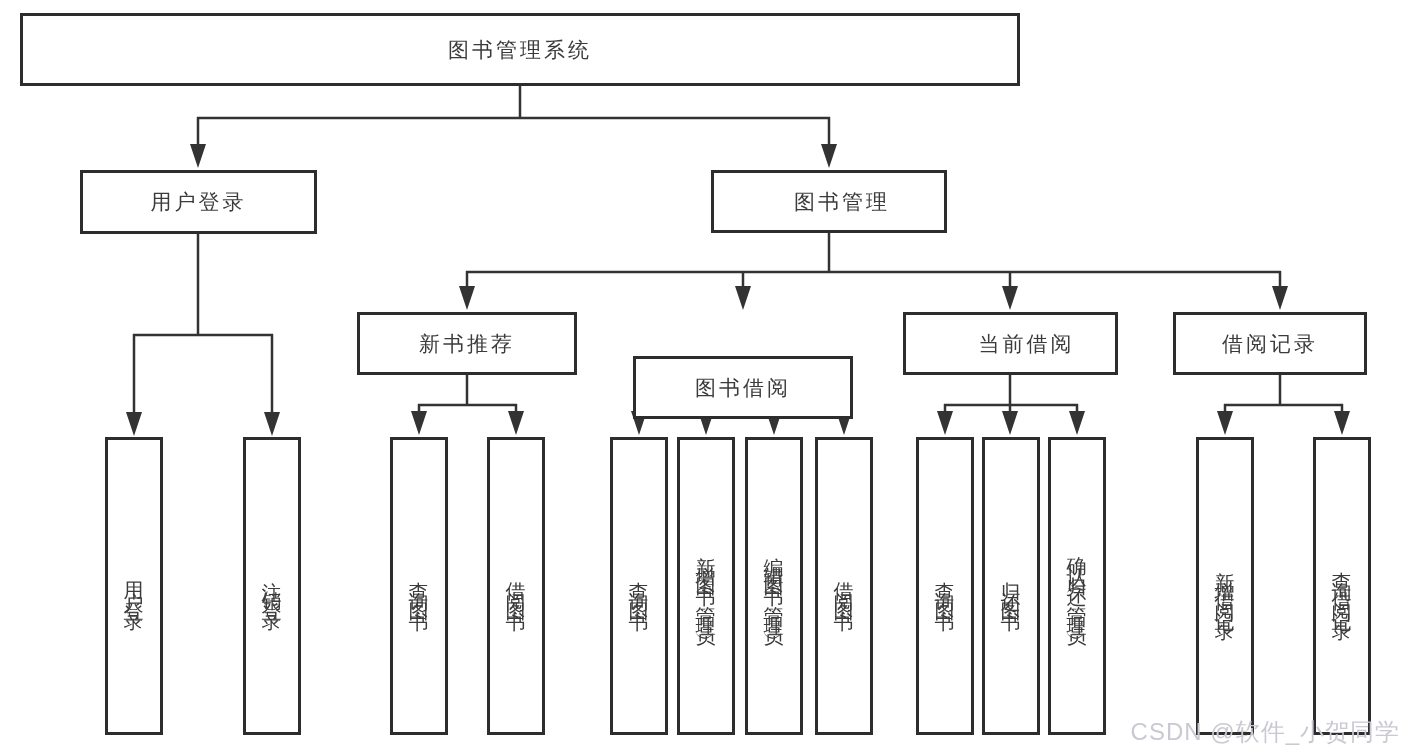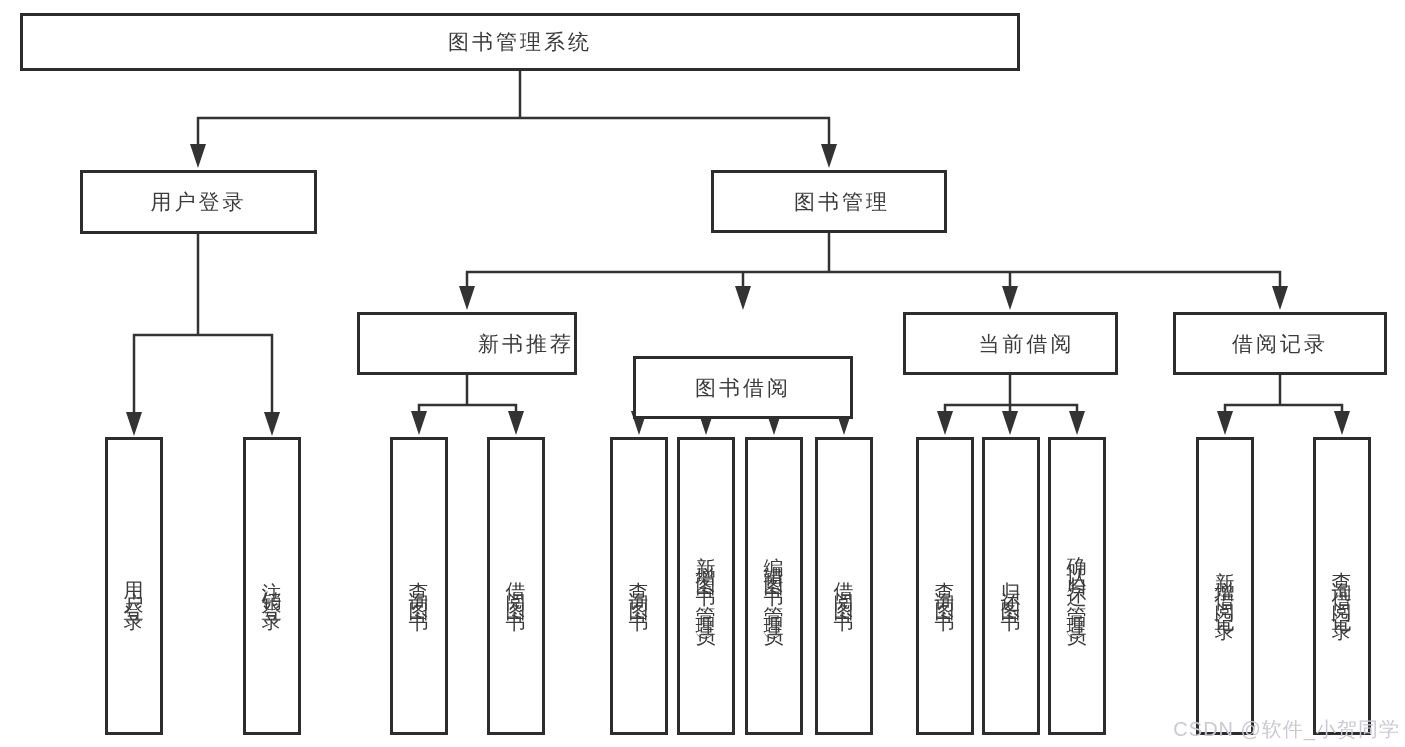"图书管理系统" div.box { height: 58px -> 73px }
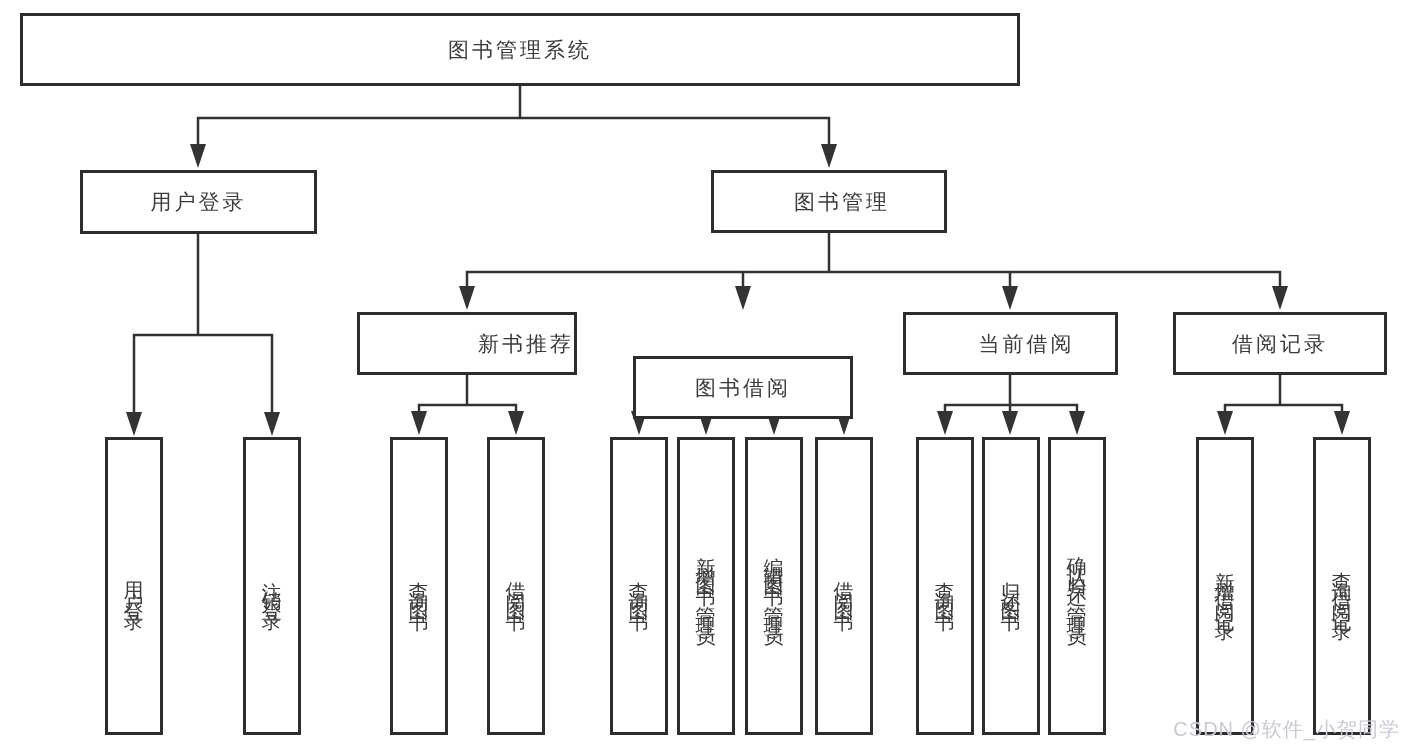"新书推荐" div.box { justify-content: flex-end -> none }
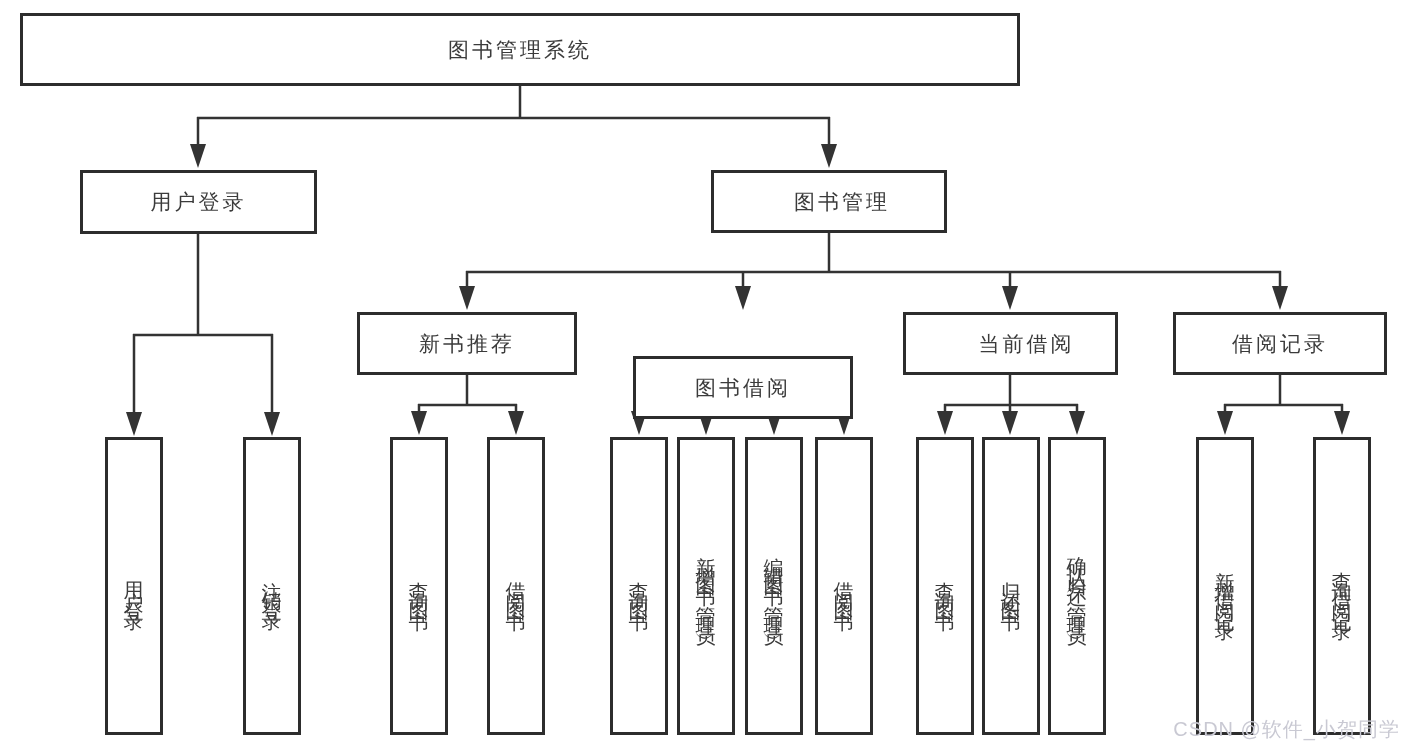"借阅记录" div.box { width: 214px -> 194px }
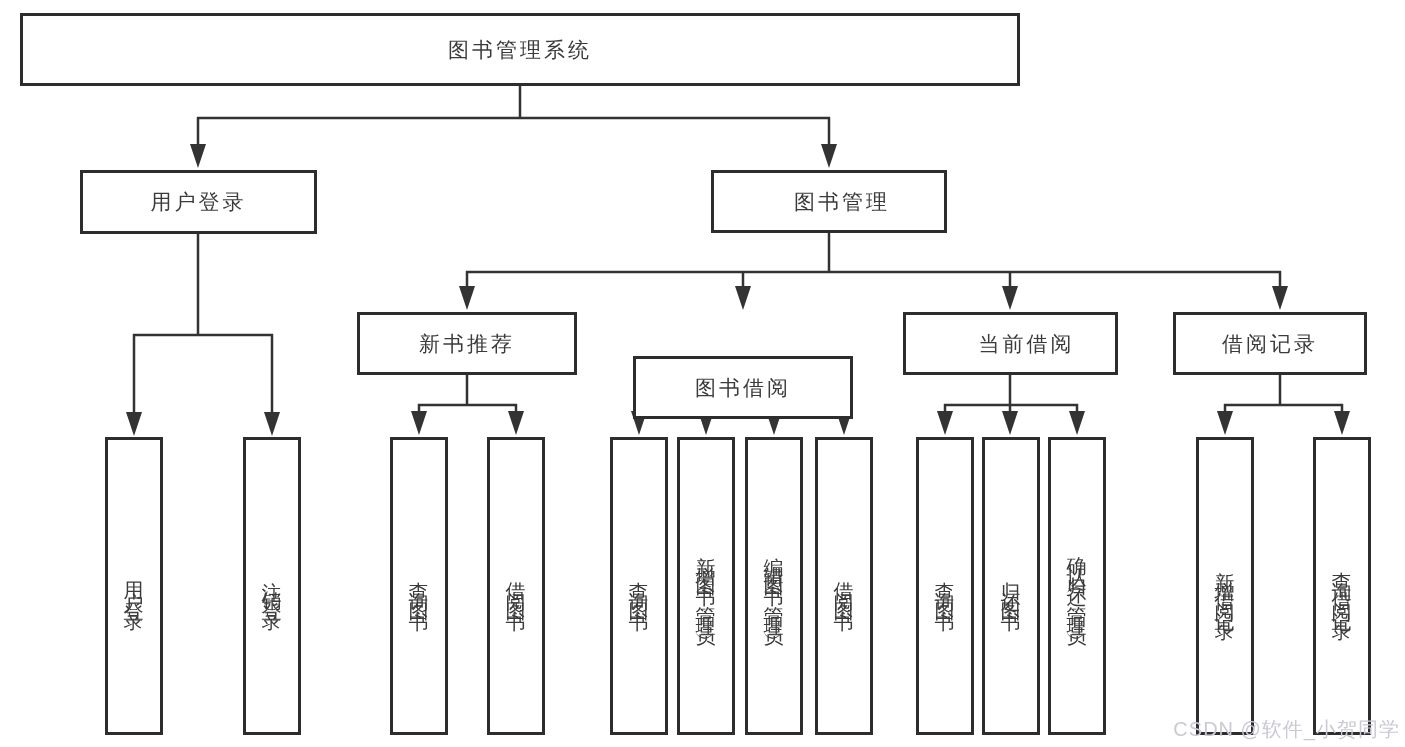"CSDN @软件_小贺同学" .watermark { font-size: 20px -> 24px }
